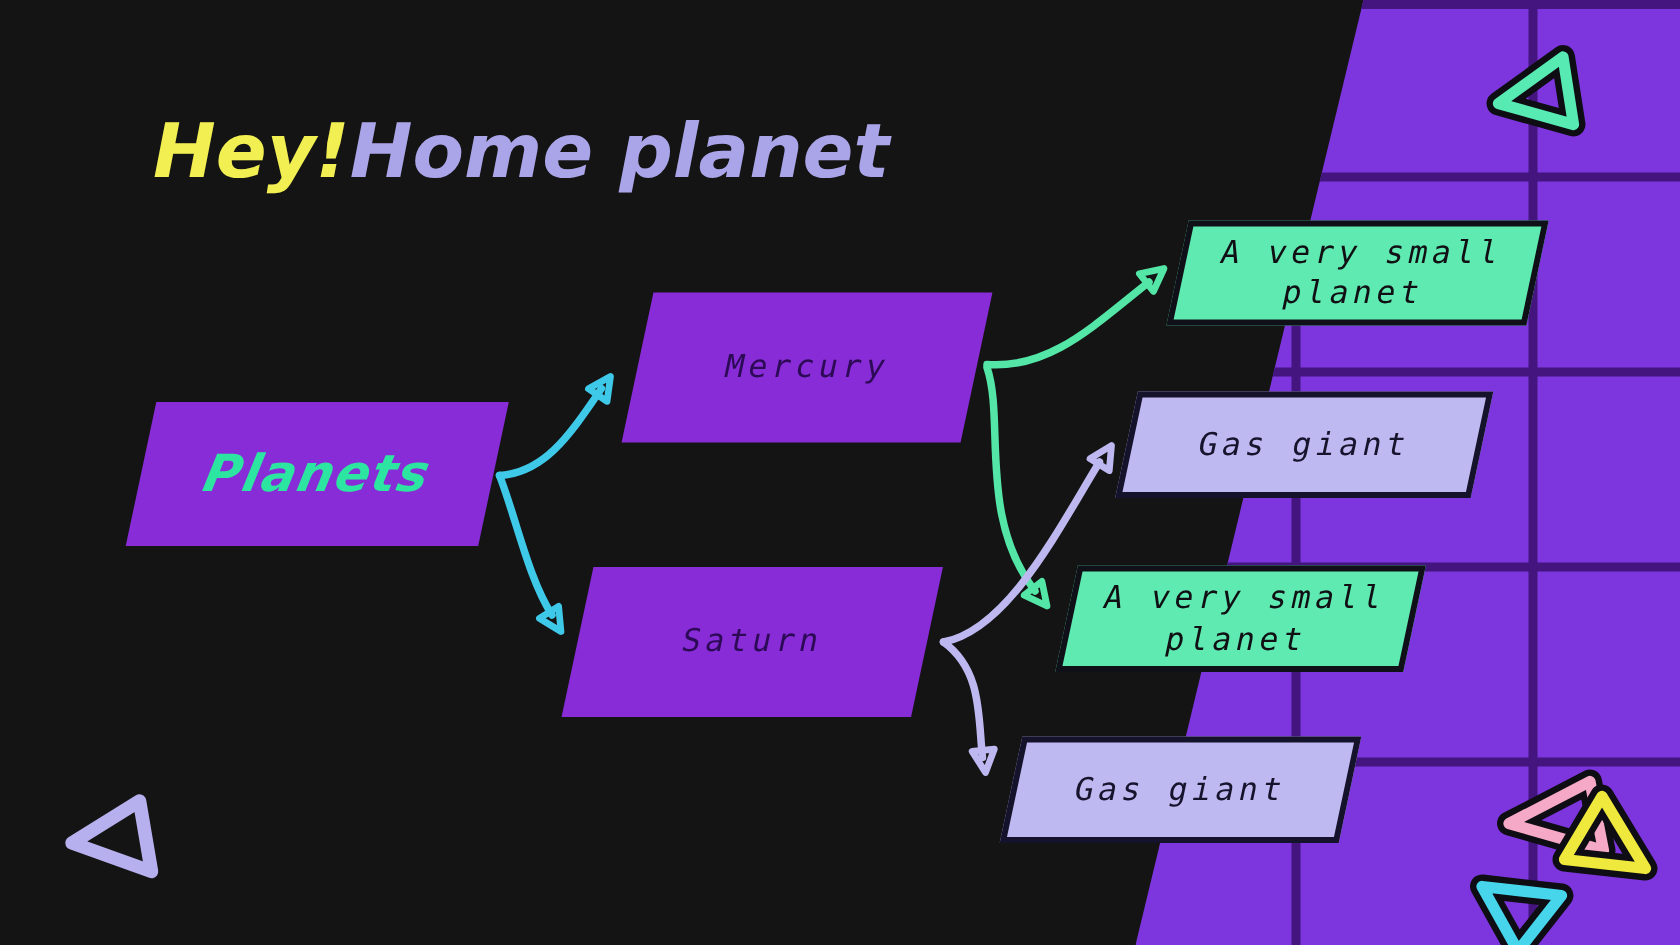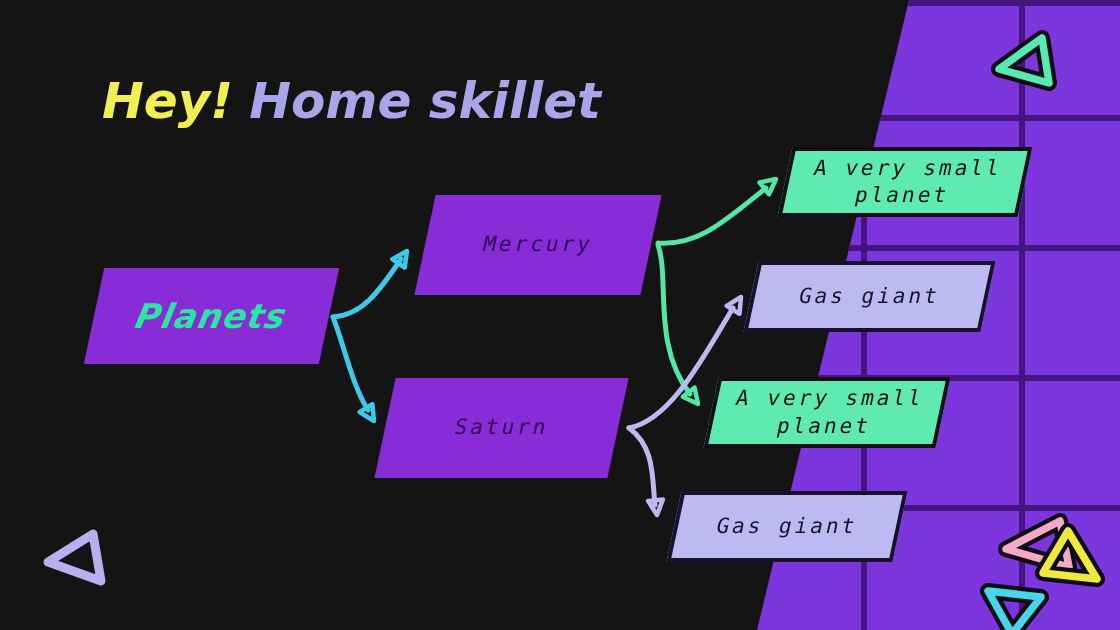"Hey!" .title .accent { margin-right: 16px -> 0 }
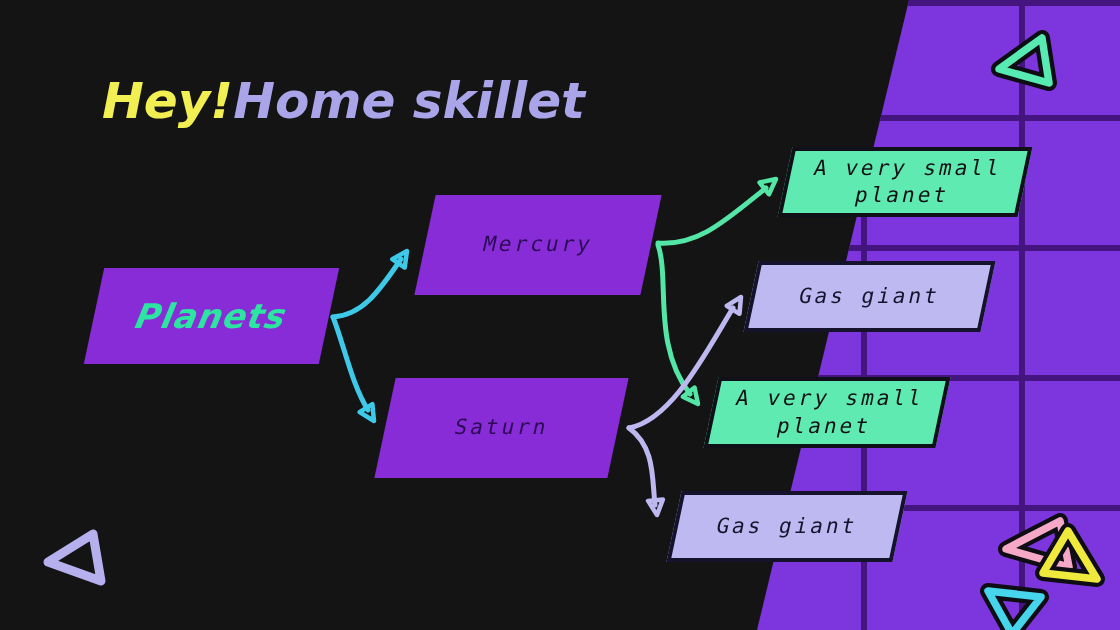"Home skillet" span.rest { text: skillet -> planet }
